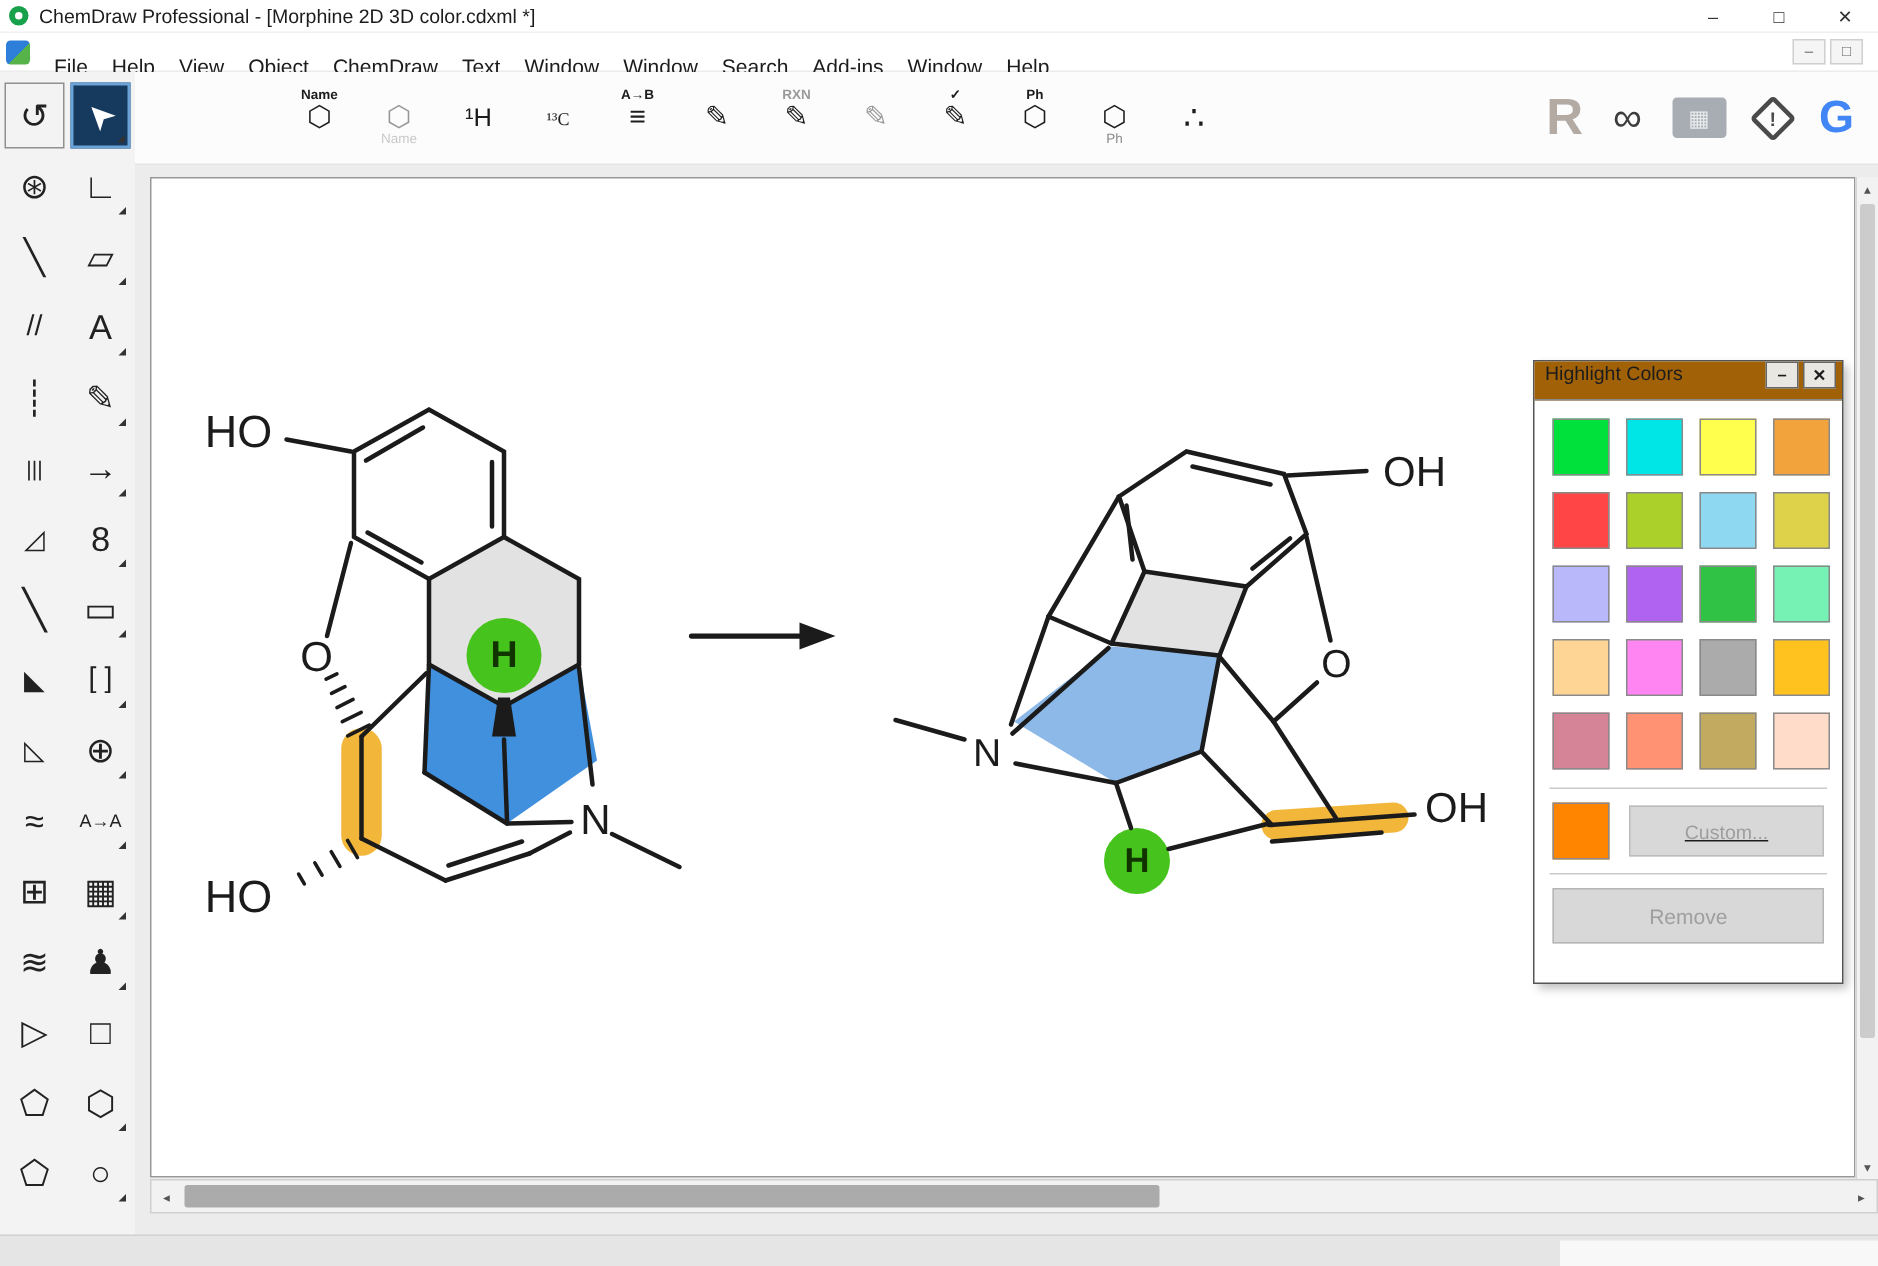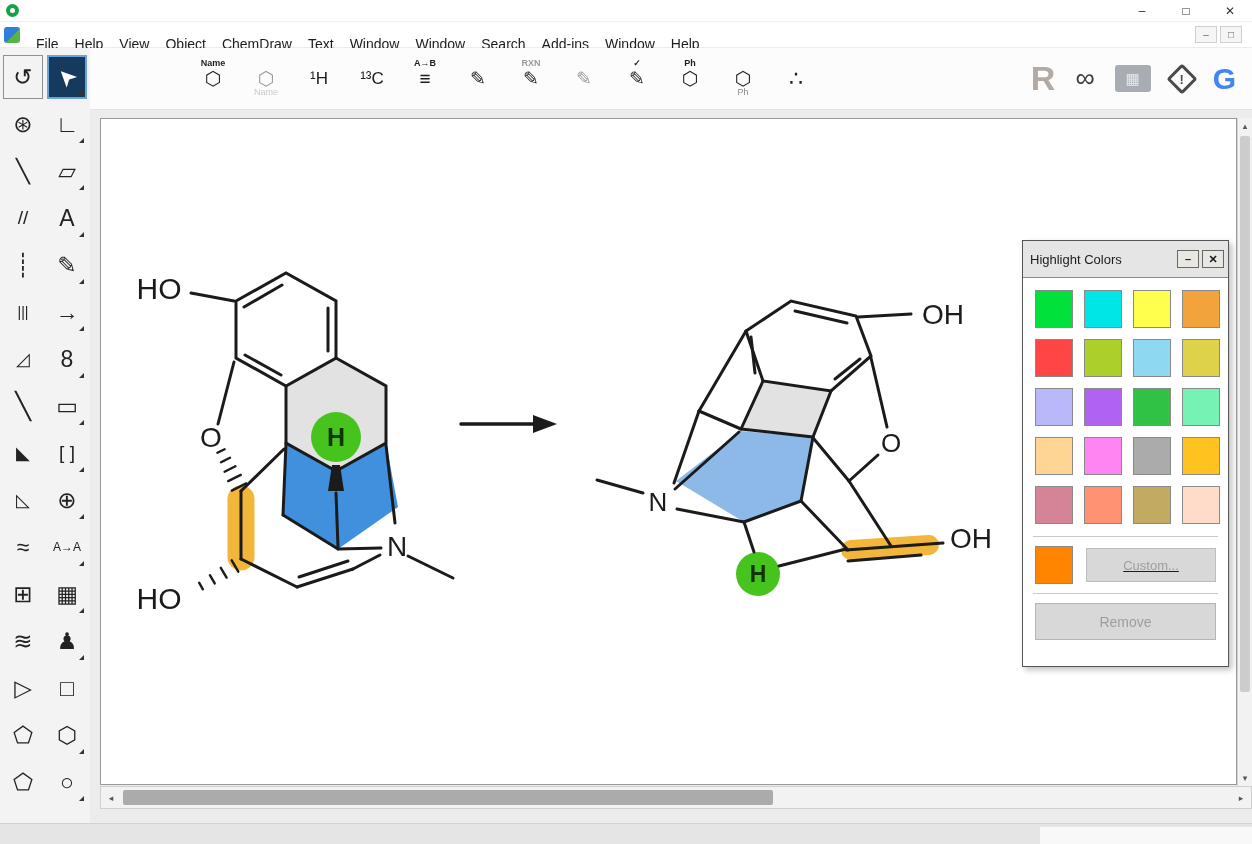"ChemDraw Professional - [Morphine 2D" span.title-text { html: none -> <span>ChemDraw Professional - [Morphine 2D 3D color.cdxml *]</span> }
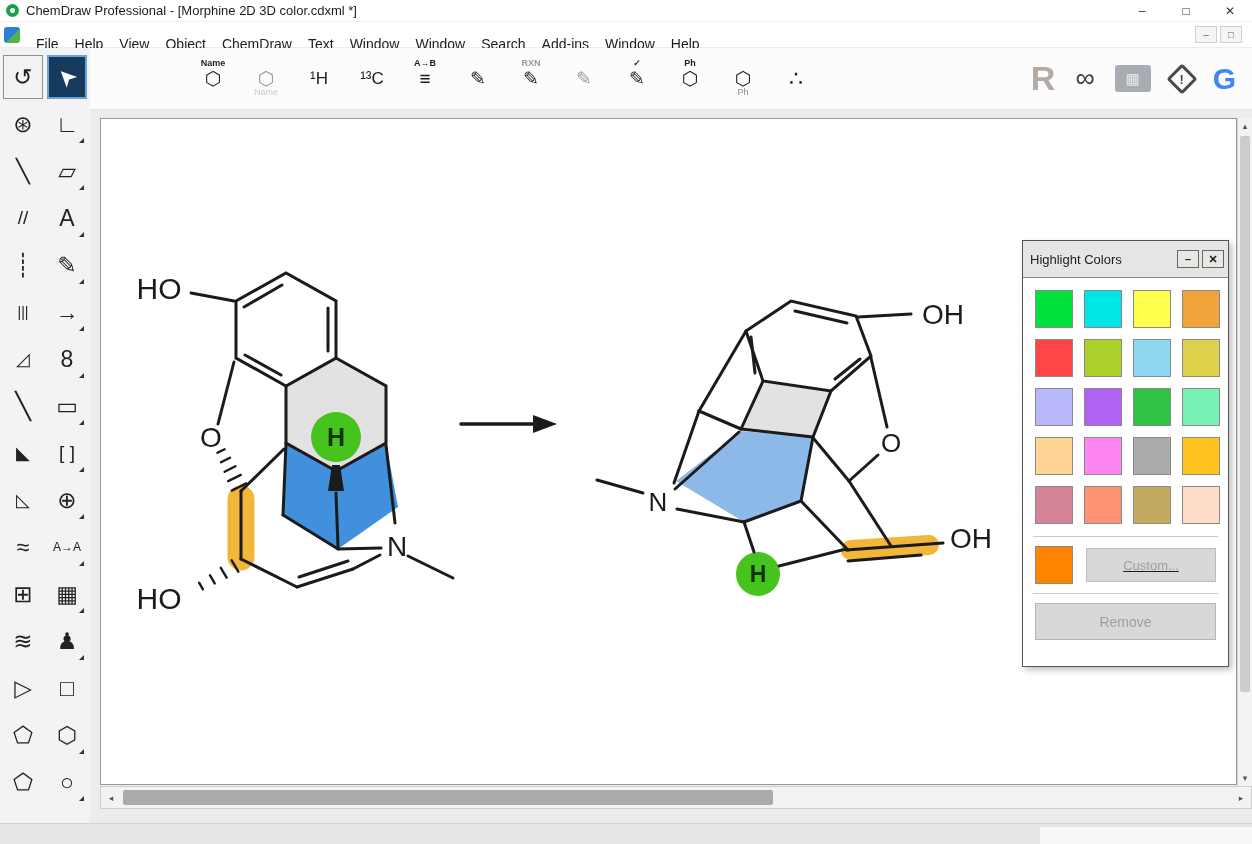"¹³C" span.tb-glyph { font-family: none -> Liberation Serif, serif; font-size: 17px -> 12px }
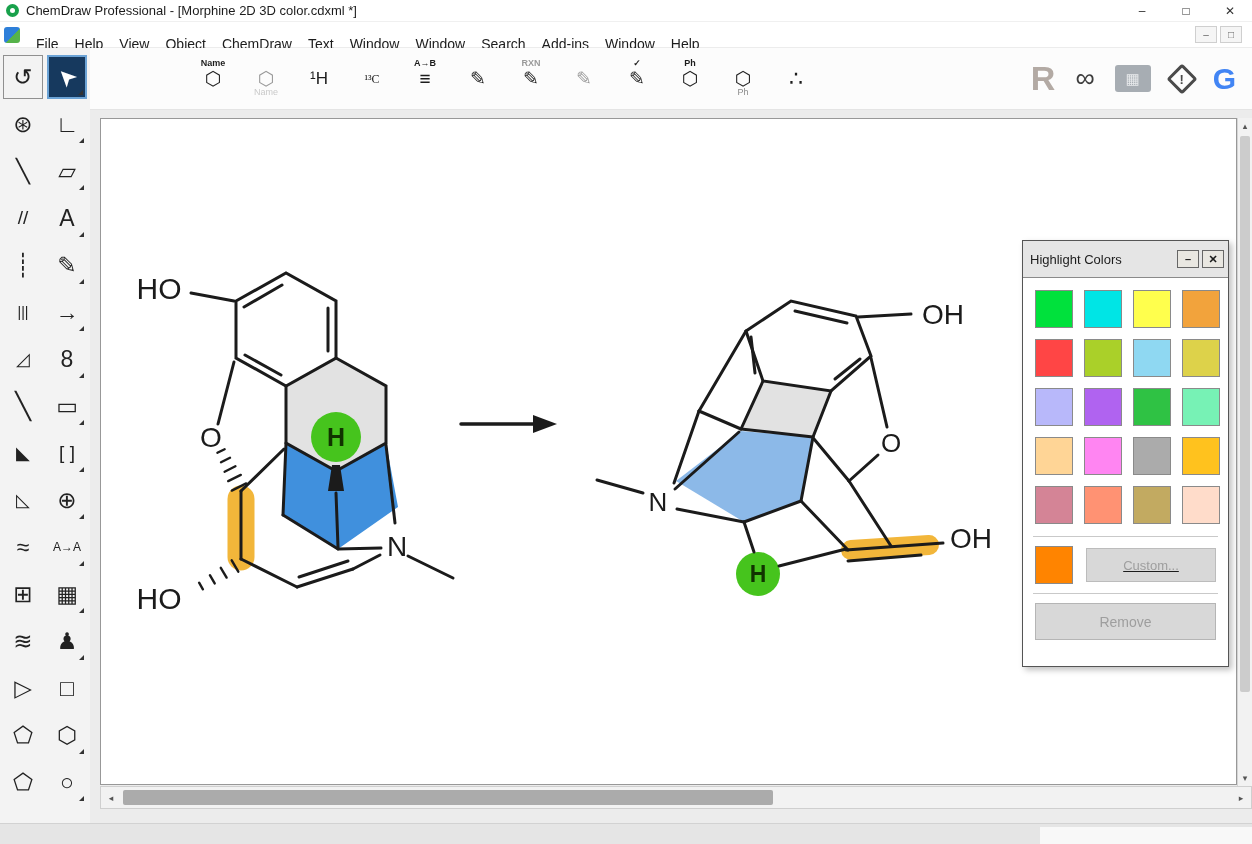"Highlight Colors" .hc-title { align-items: center -> flex-start; background: #e5e5e5 -> #a16207; height: 37px -> 26px }
